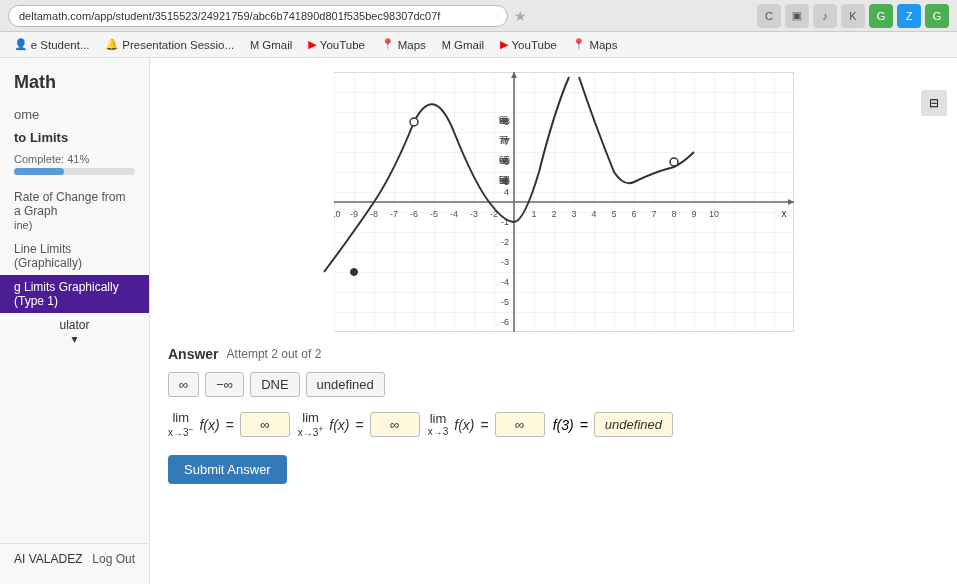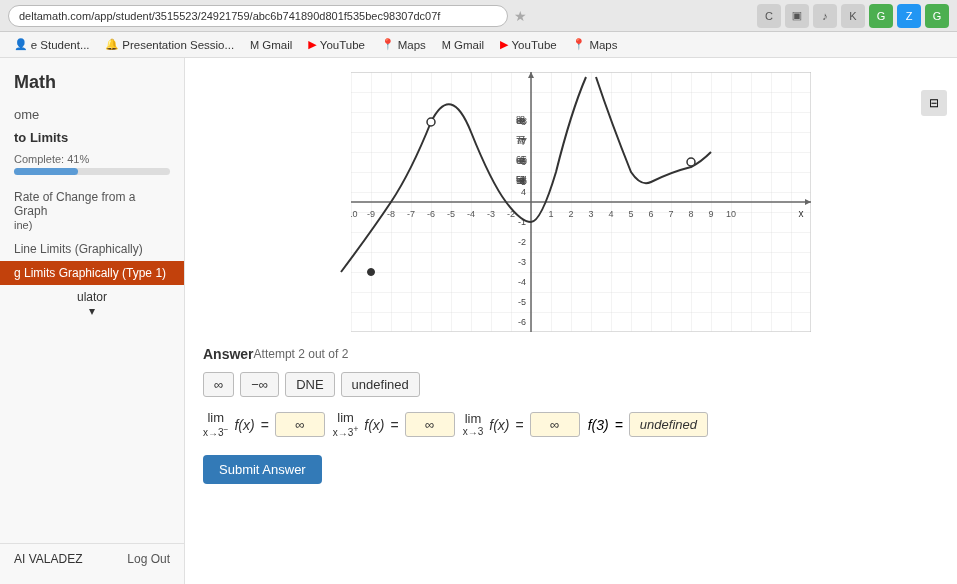"Math" .sidebar { width: 185px -> 150px }
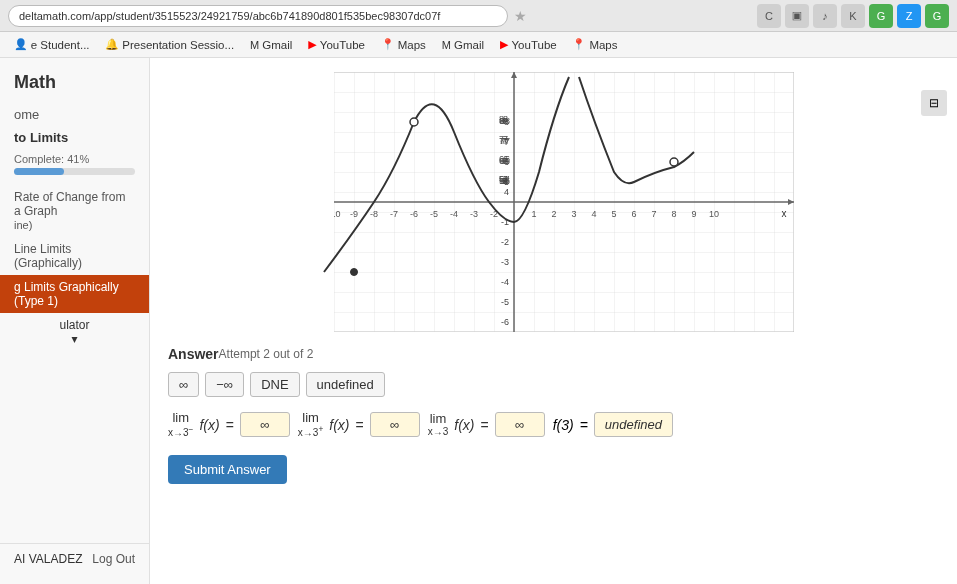"g Limits Graphically (Type 1)" .sidebar-item.active { background: #c2410c -> #4c1d95 }
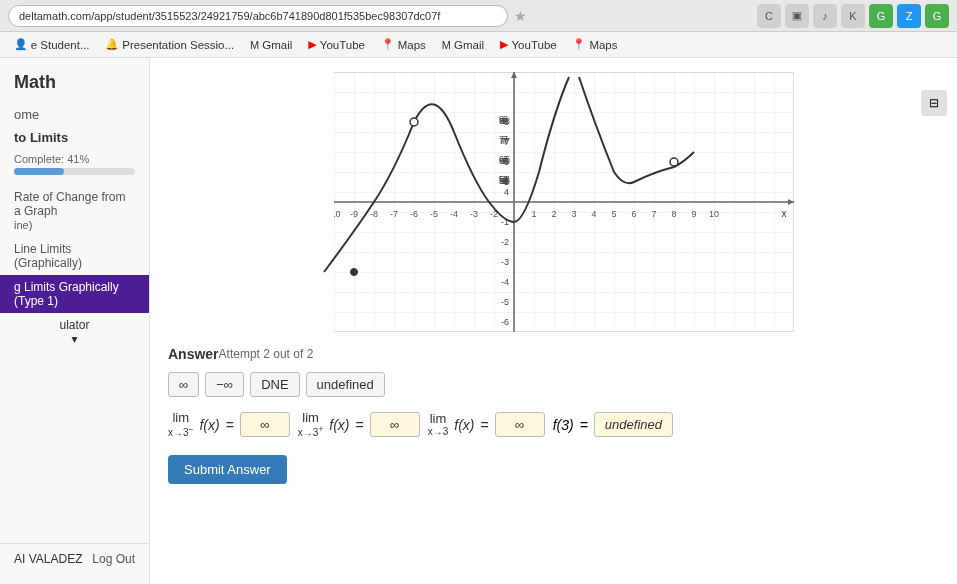"Answer" .answer-header { gap: 0 -> 8px }
